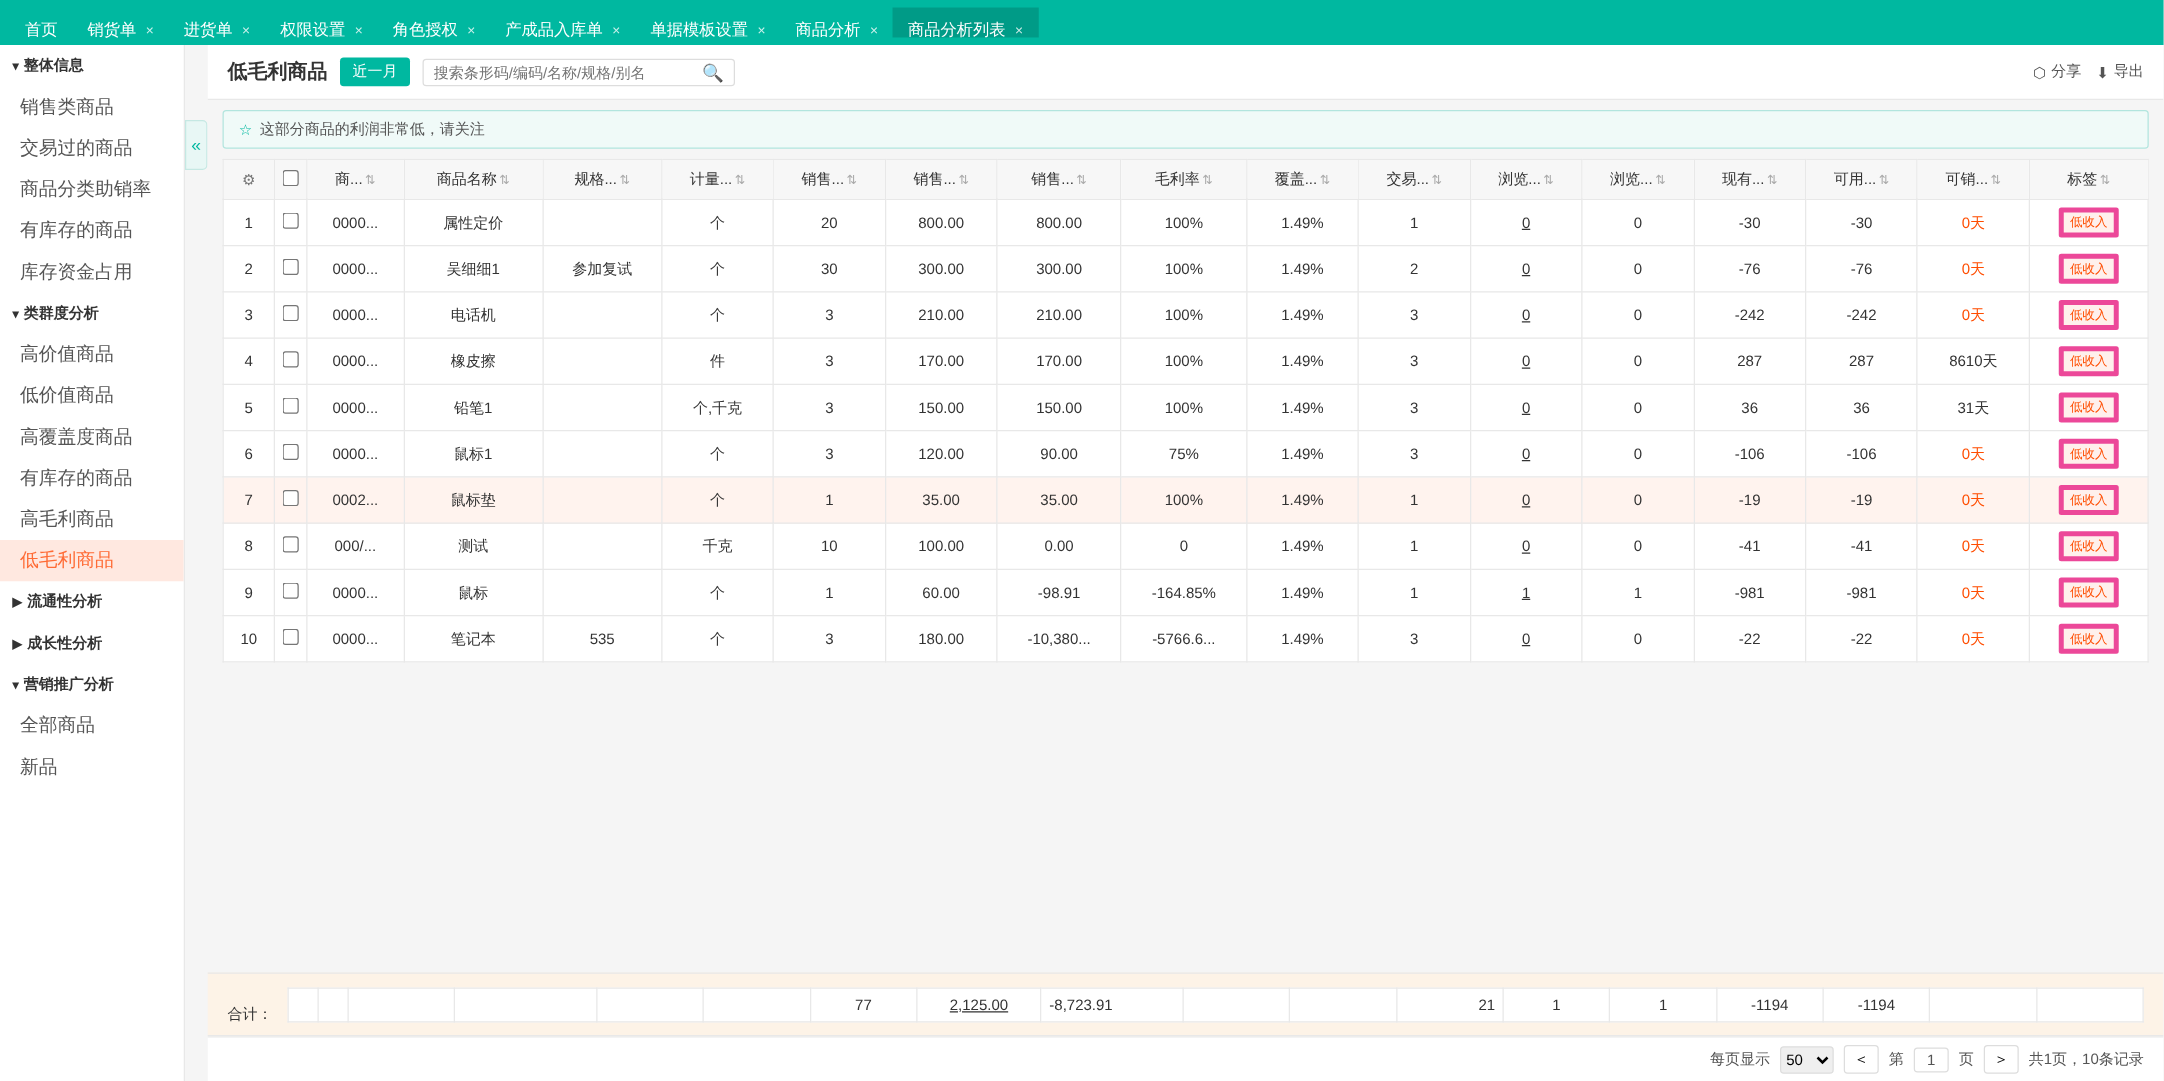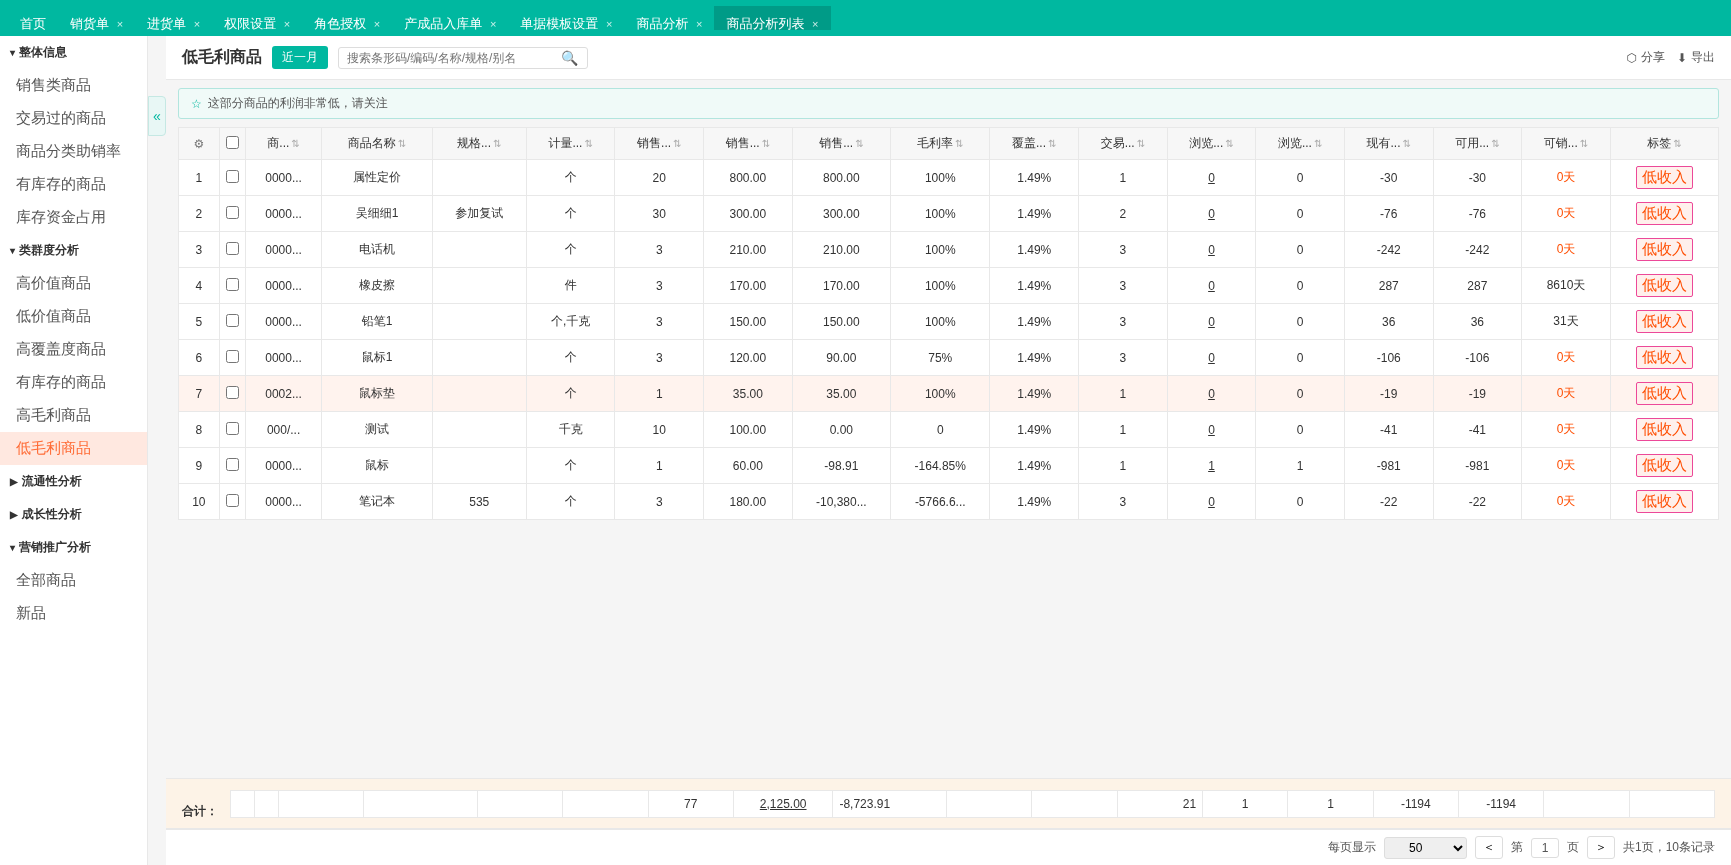"低收入" .tag-badge { border: 1px solid #ec4899 -> 4px solid #ec4899; font-size: 15px -> 10px }
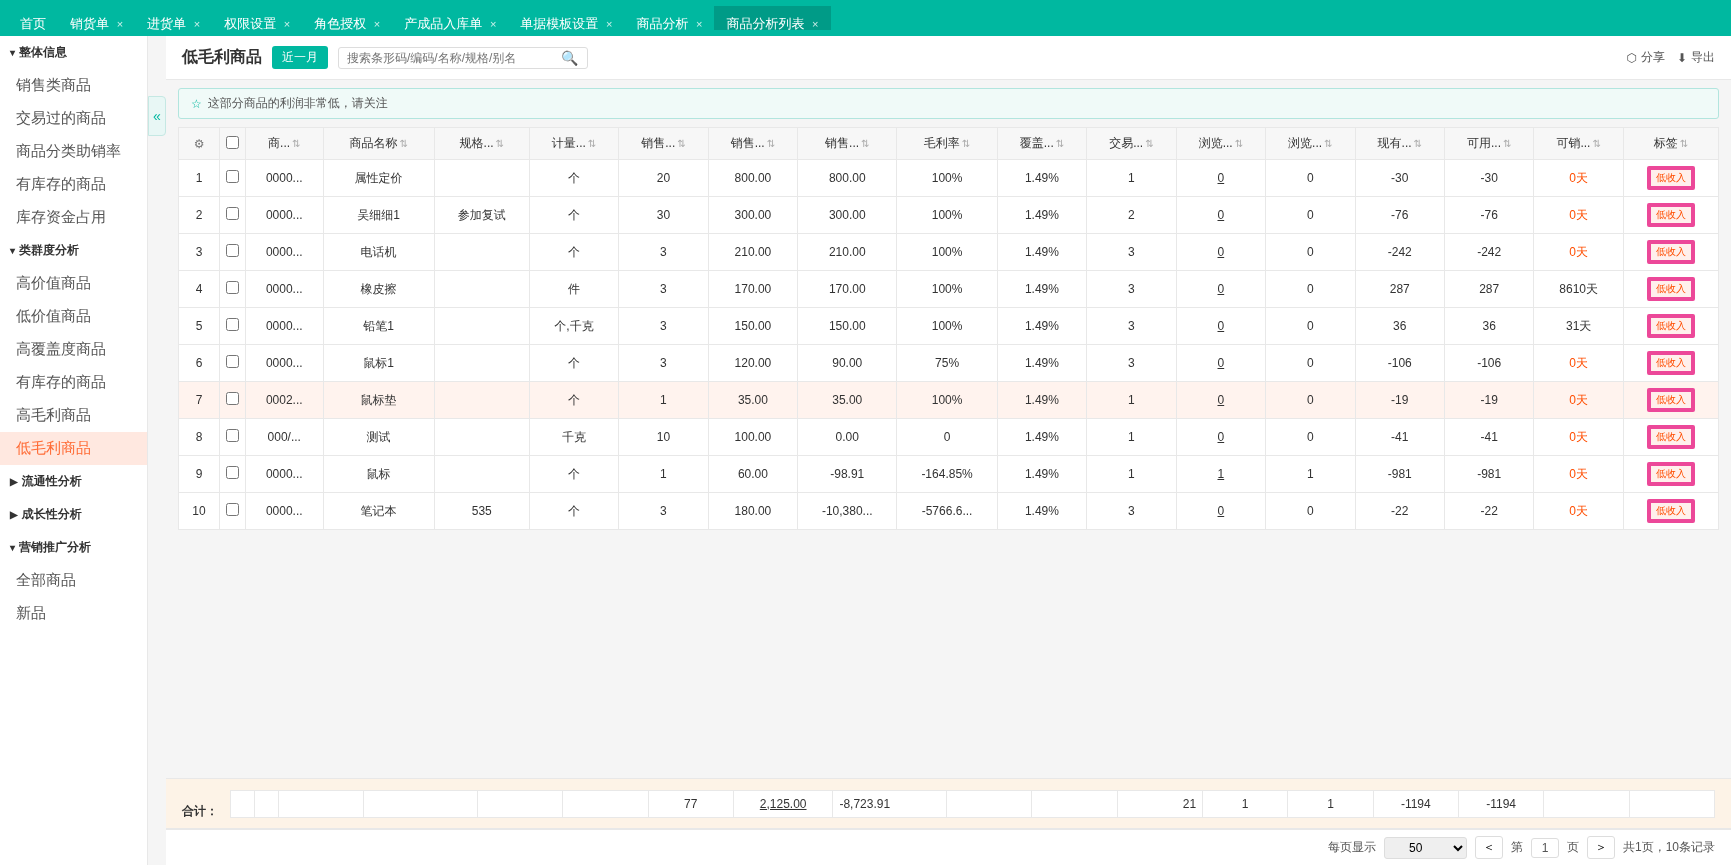"合计：" .footer-label { font-weight: bold -> normal }
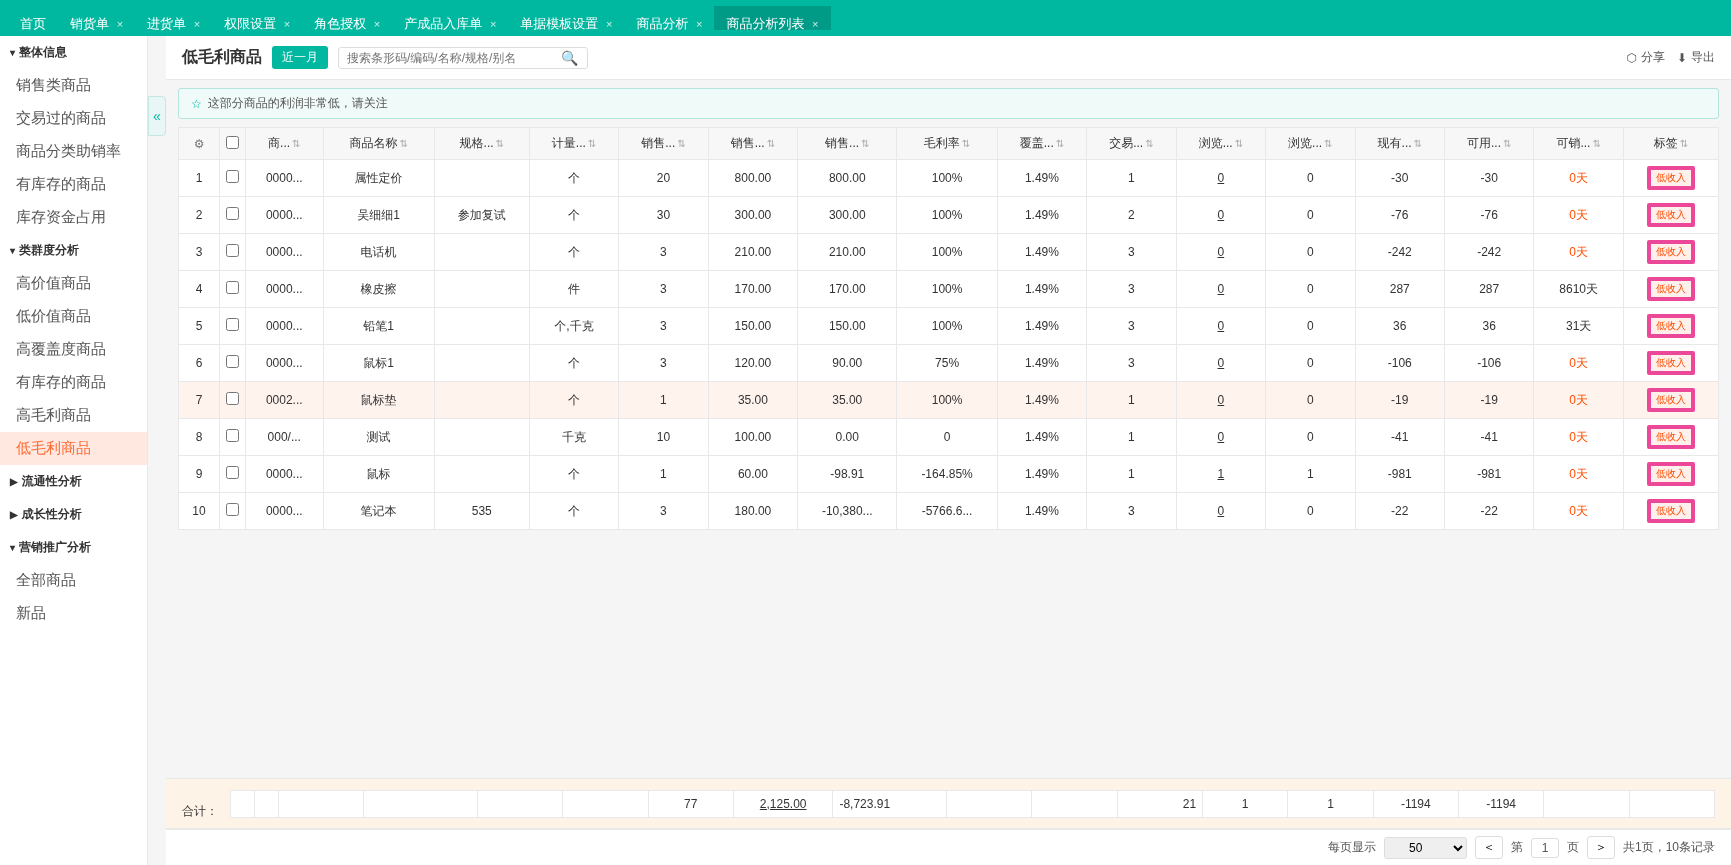"50" .pagination-bar select { padding: 2px 20px -> 2px 0 }
